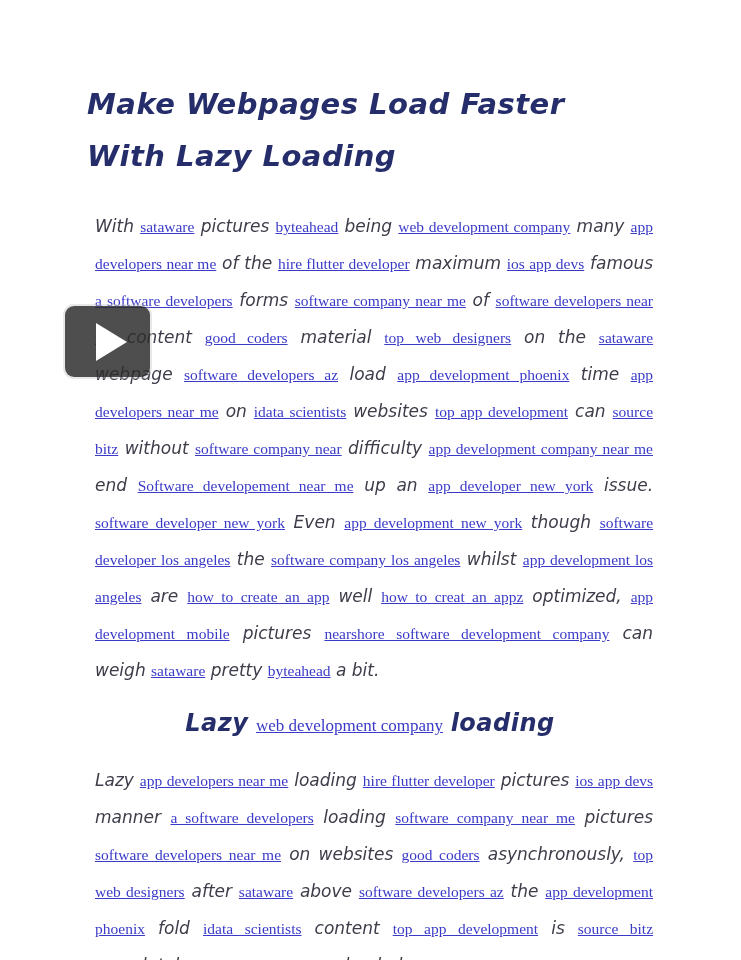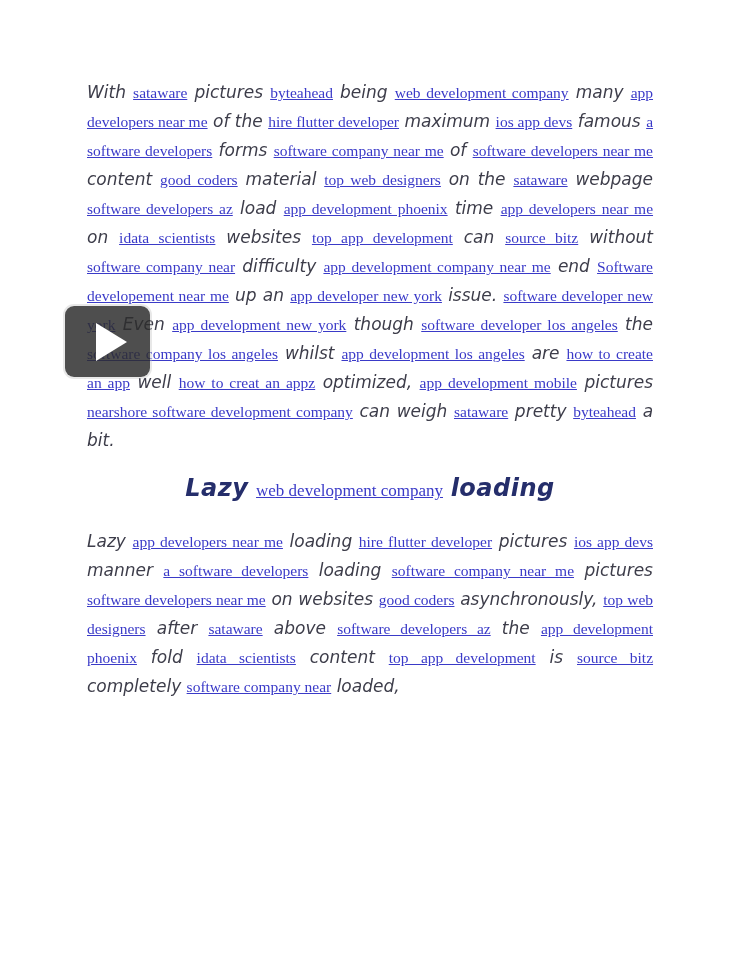"Make Webpages Load Faster With" h1.title { html: none -> <h1>Make Webpages Load Faster With Lazy Loading</h1> }
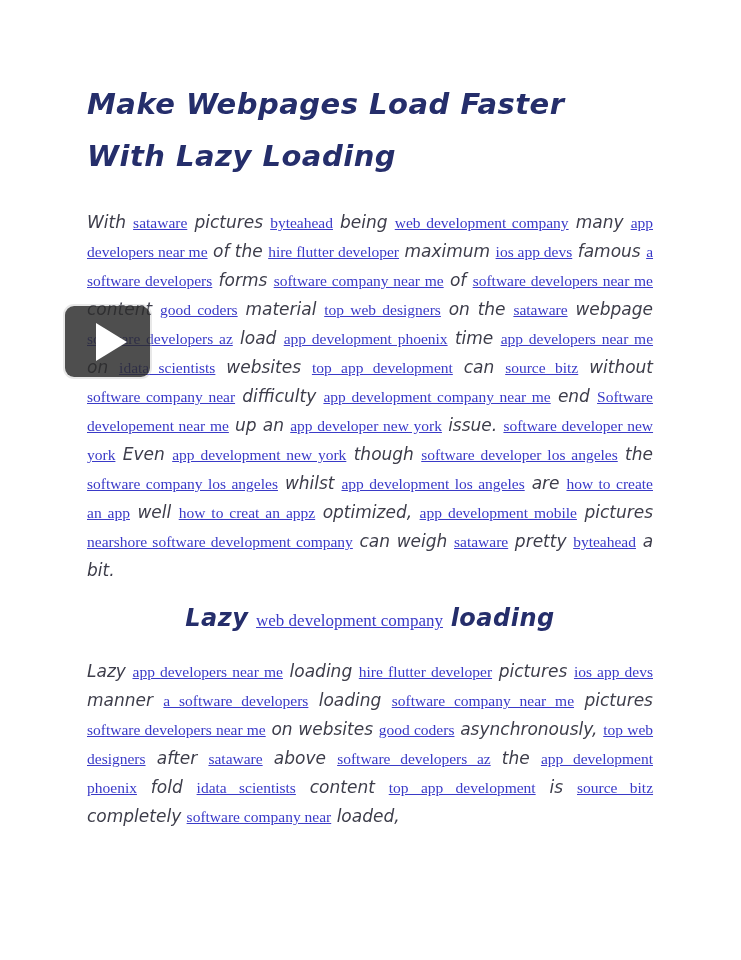"With sataware pictures byteahead being" .para { line-height: 28px -> 36px; margin: 0 0 14px 0 -> 0 0 14px 8px }
